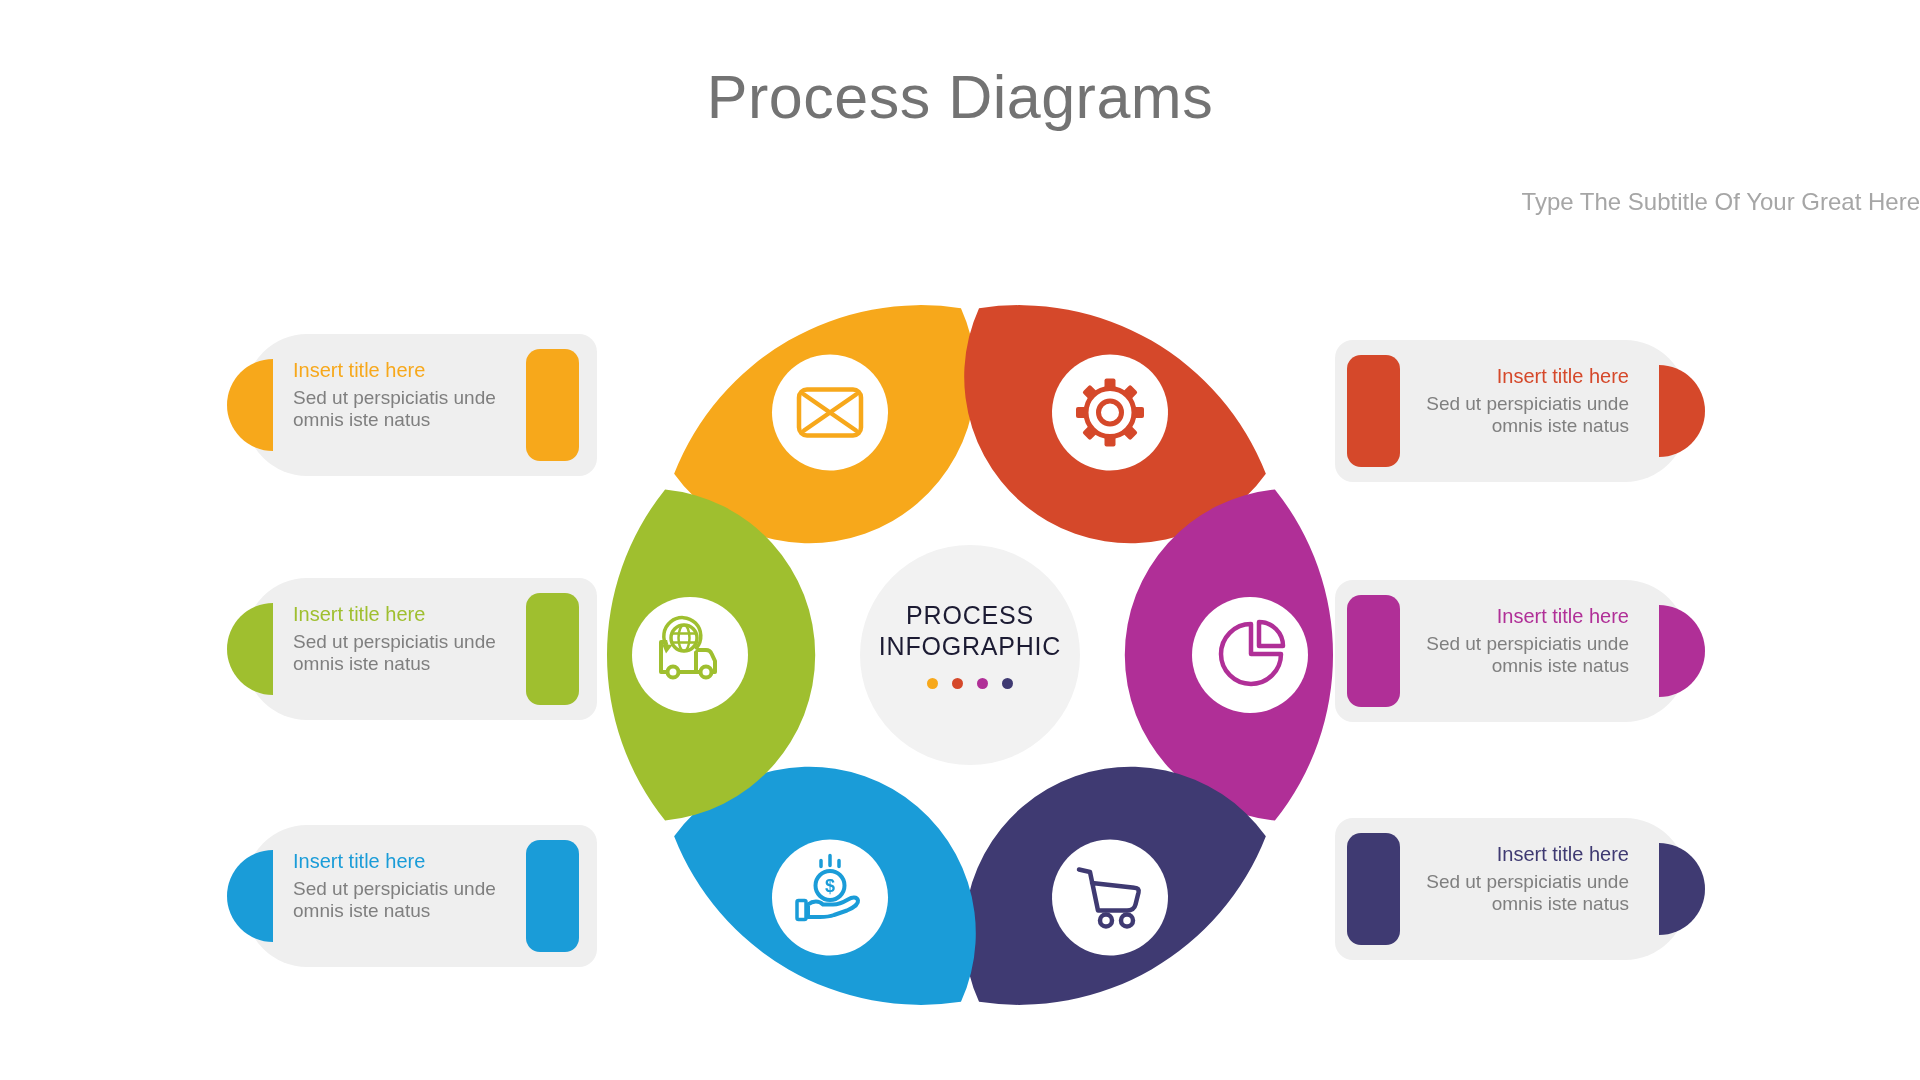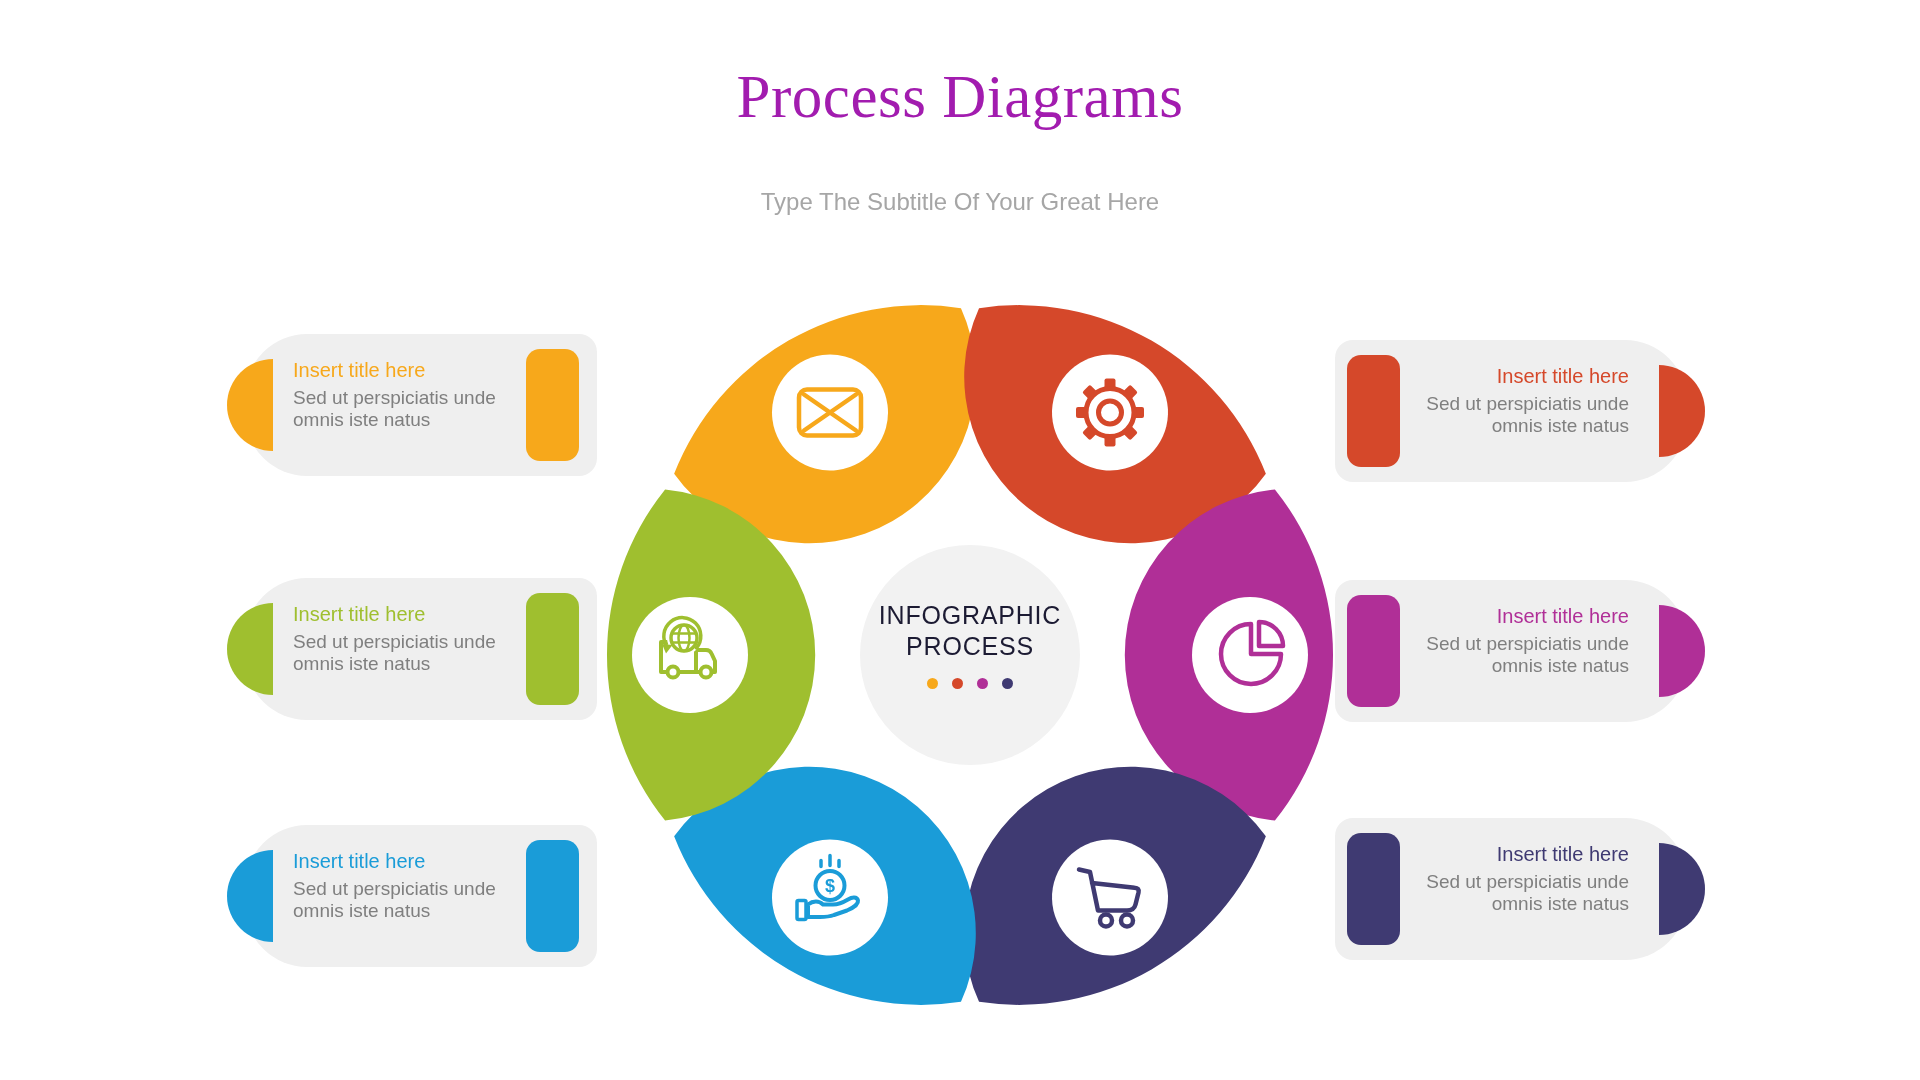"Process Diagrams" div.page-title { color: #a21caf -> #737373; font-family: Liberation Serif, serif -> none }
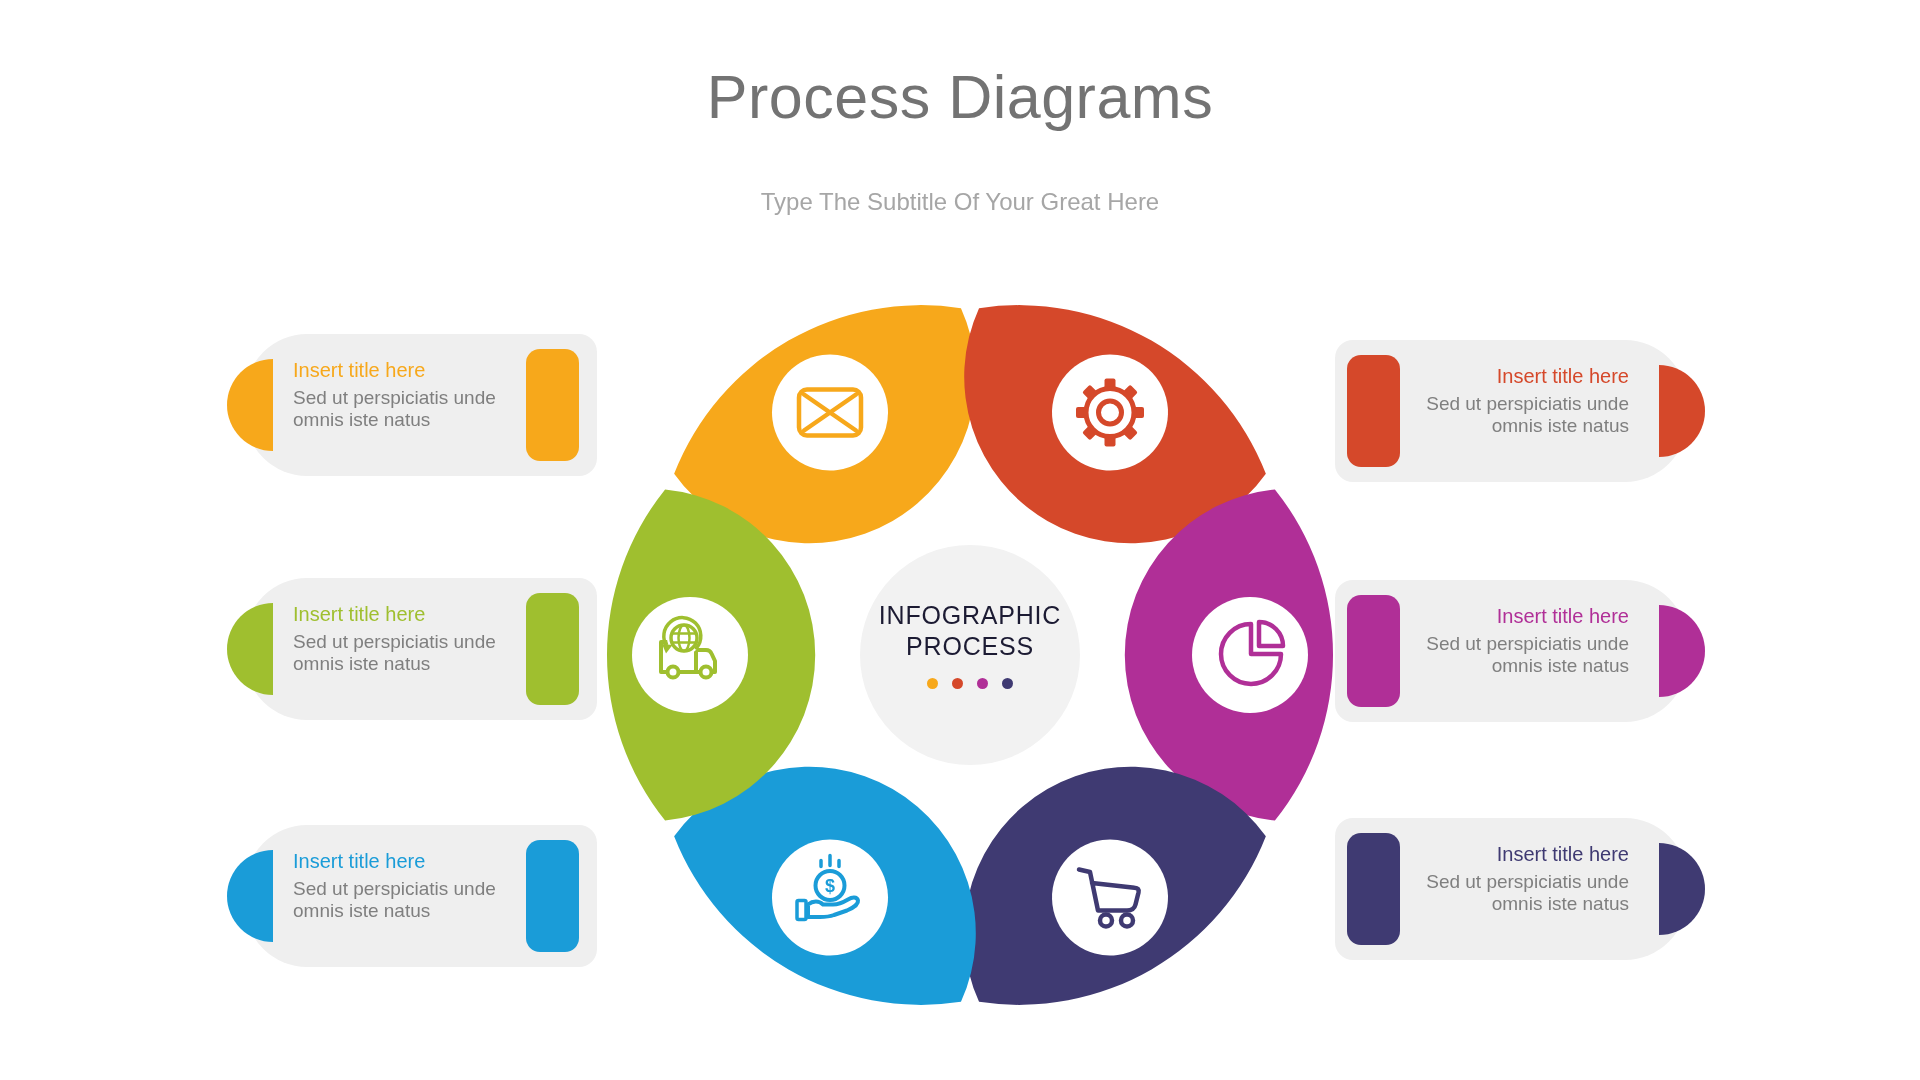"Type The Subtitle Of Your" .page-subtitle { text-align: center -> right }
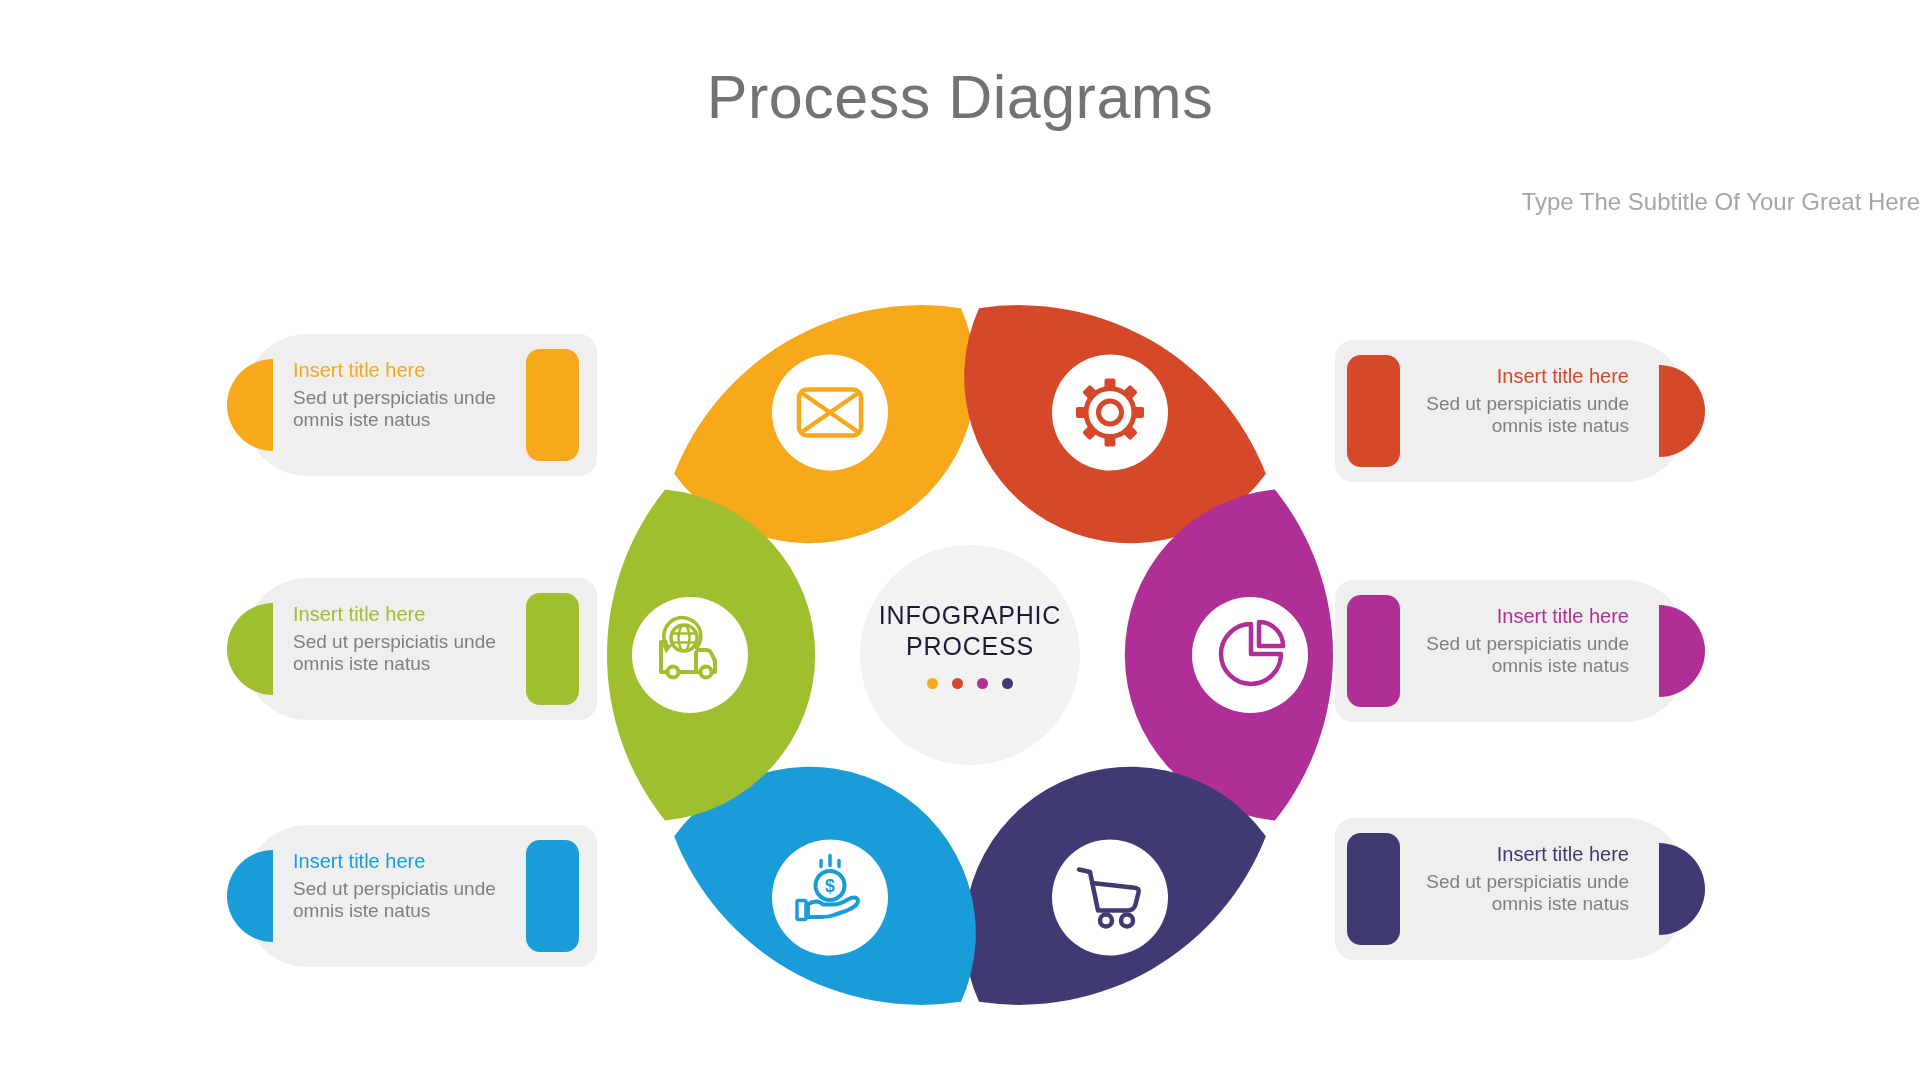"INFOGRAPHIC" div.line { order: before "PROCESS" -> after "PROCESS" }
